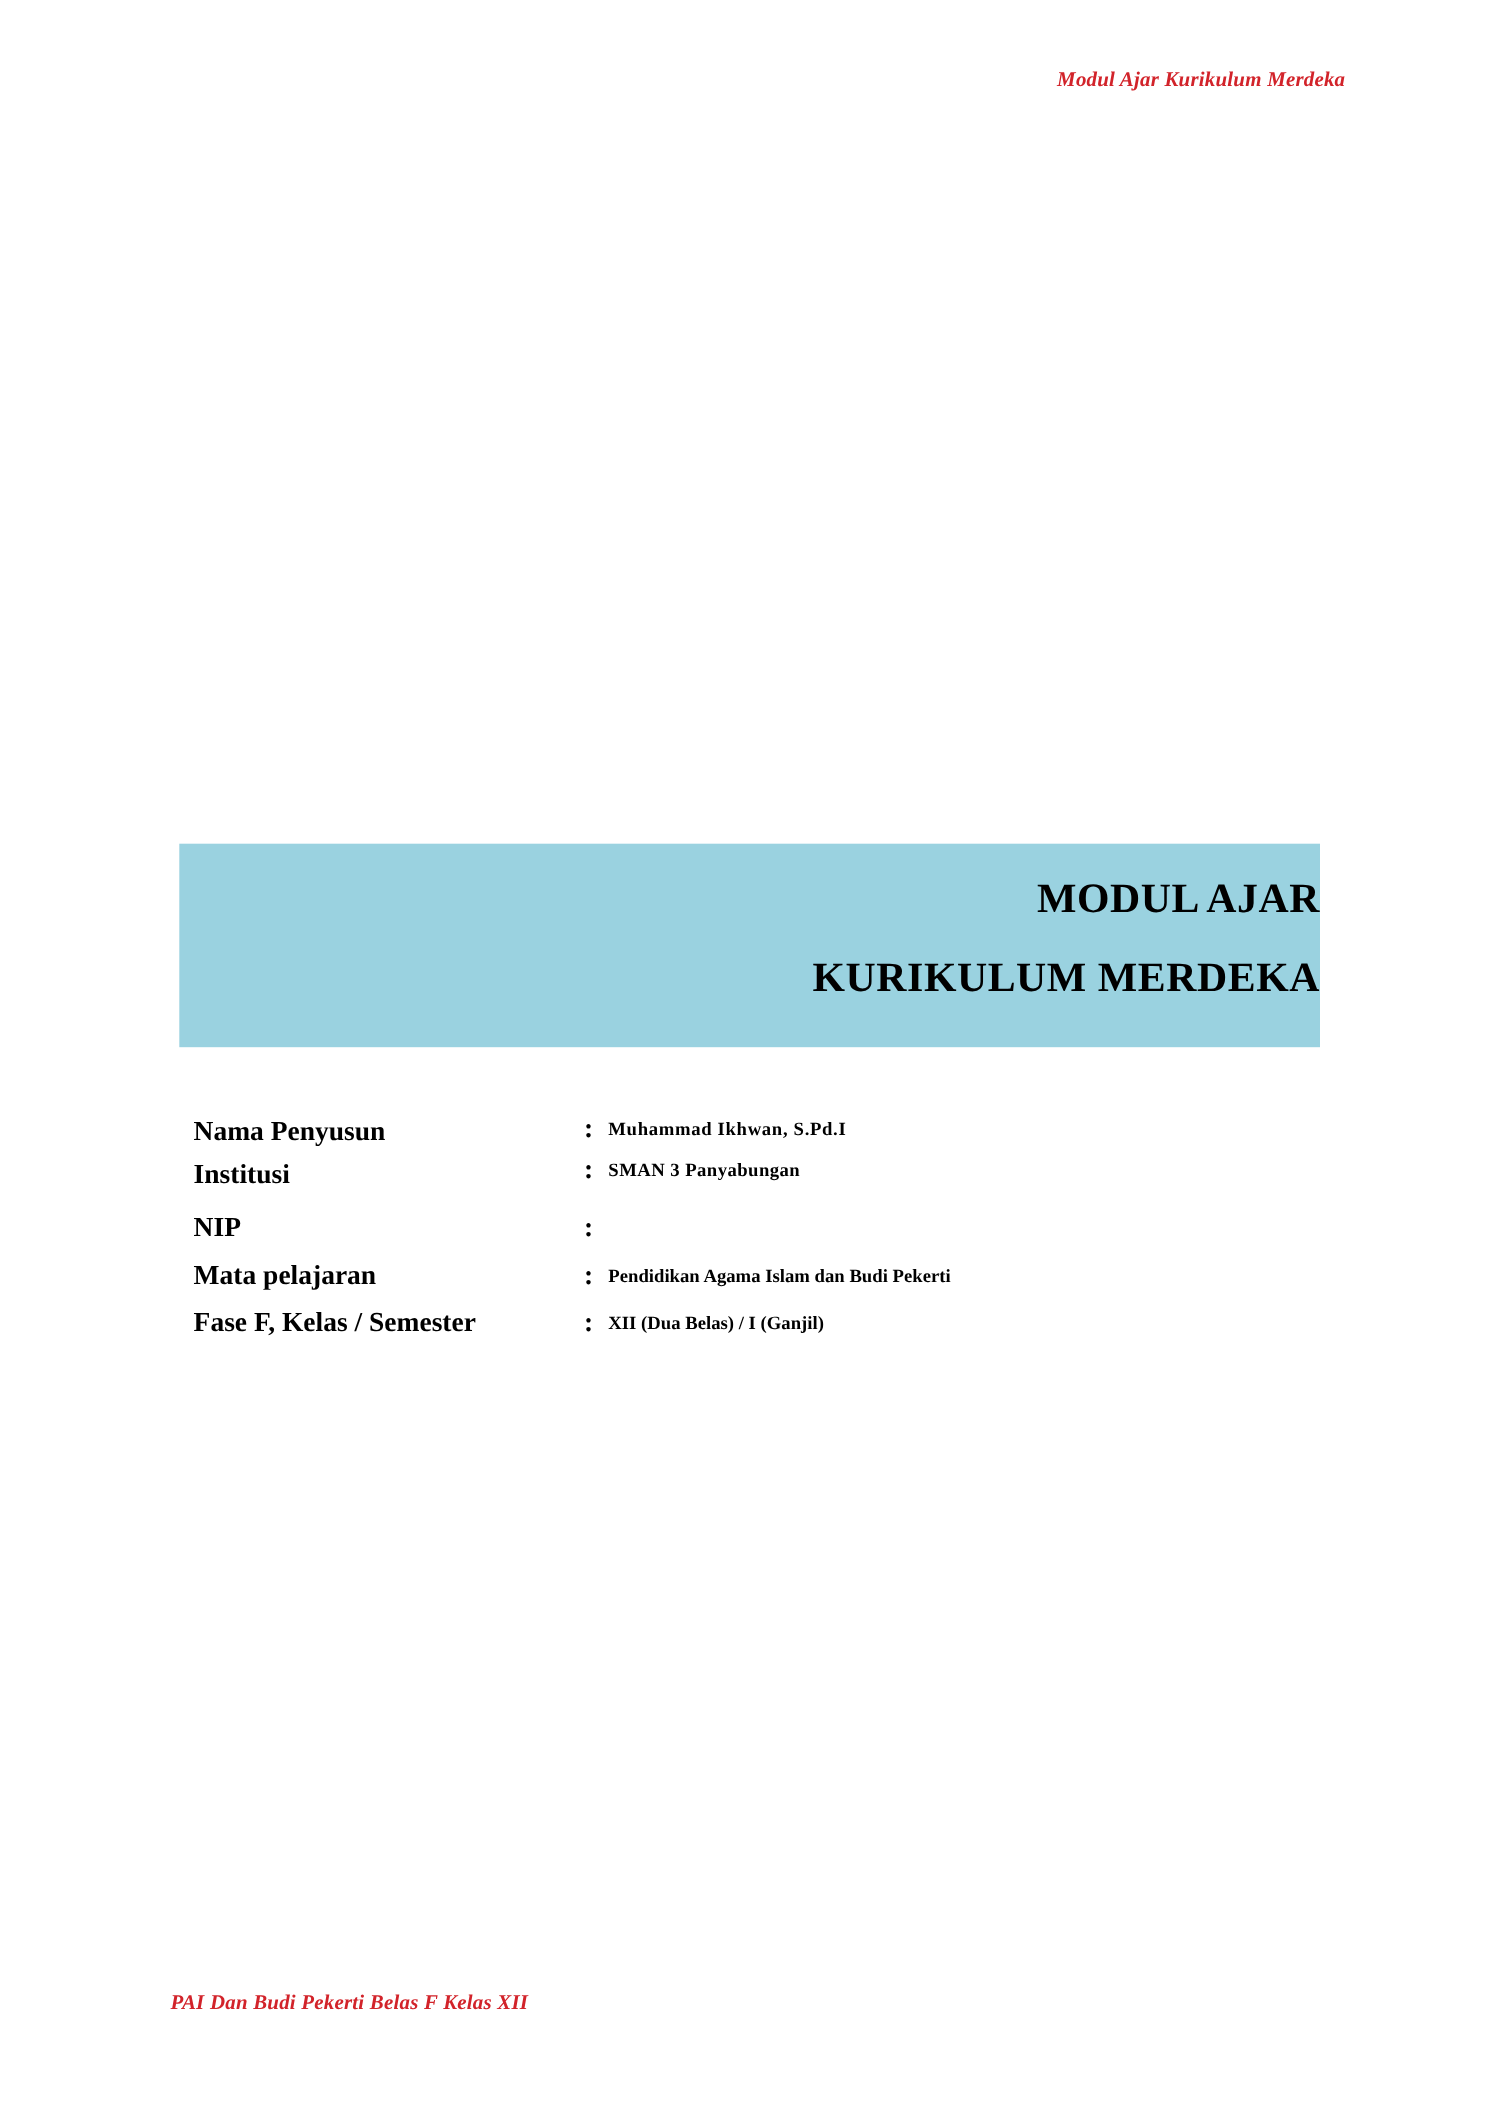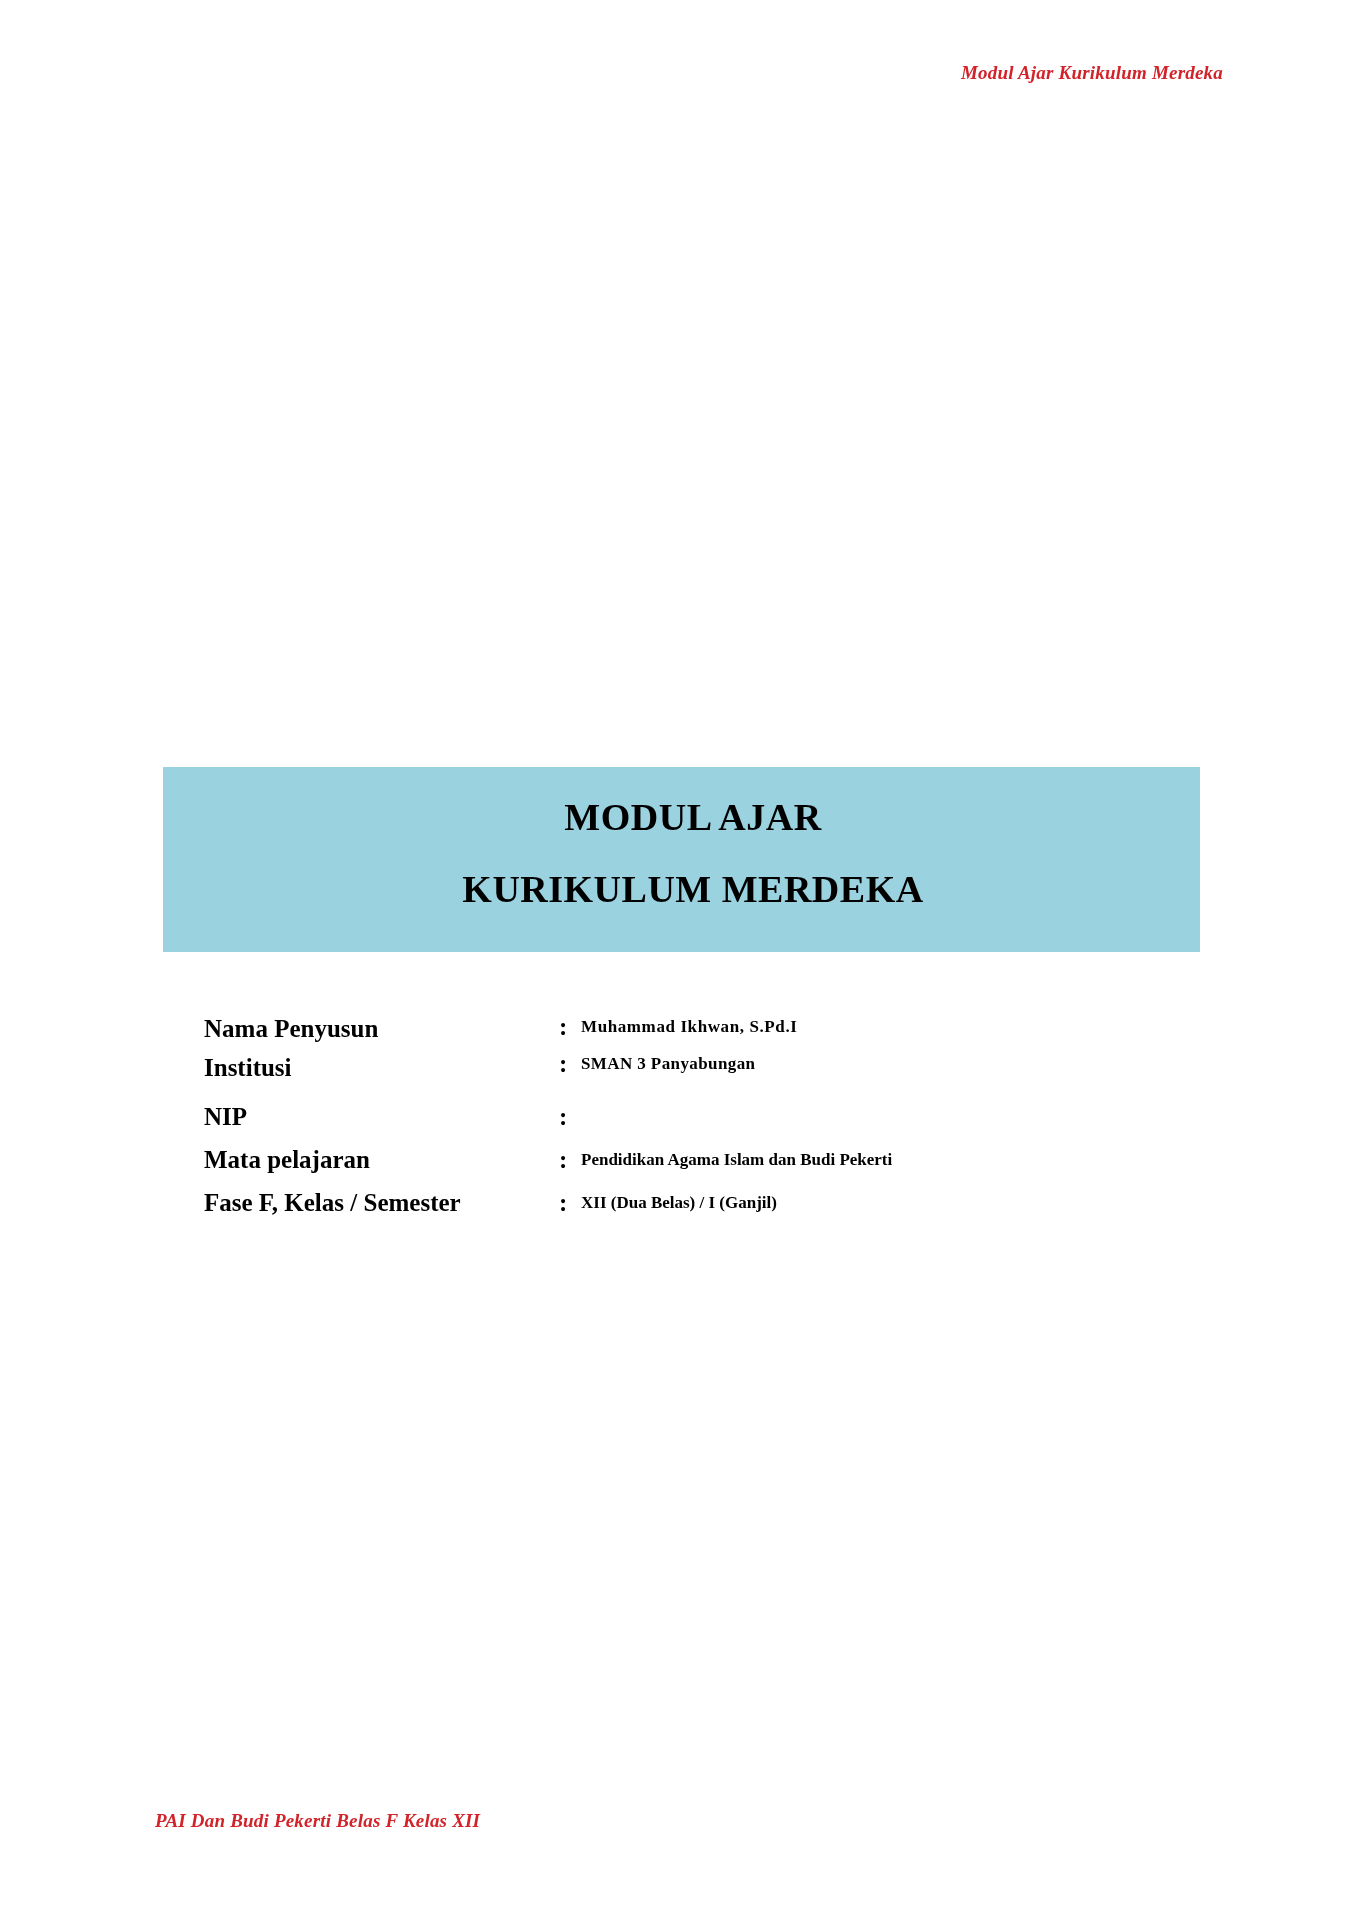"MODUL AJAR" .title-line { text-align: center -> right }
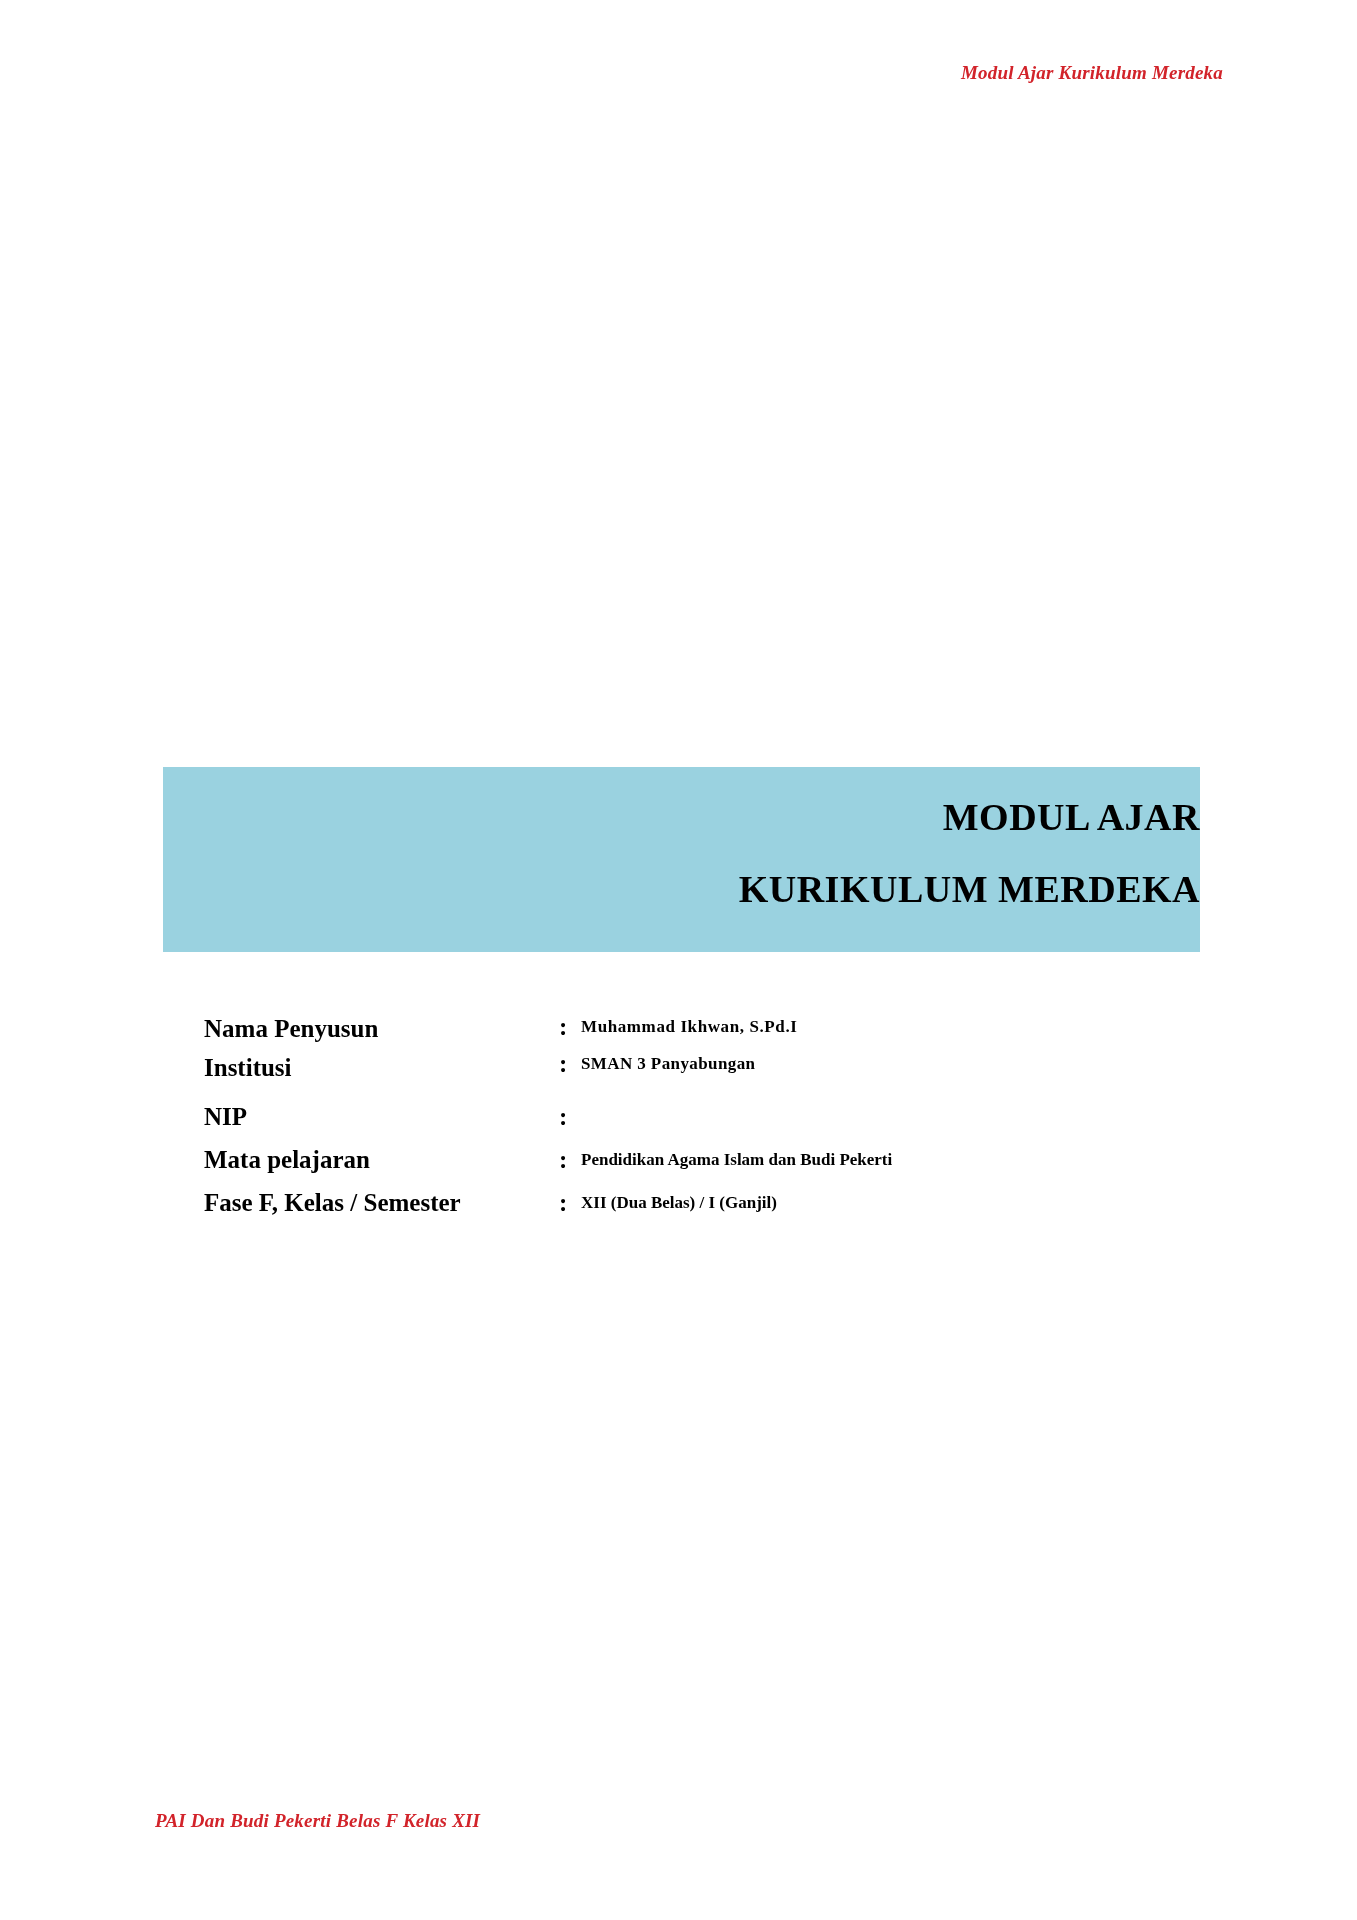"Nama Penyusun" .meta { margin-left: 28px -> none }
